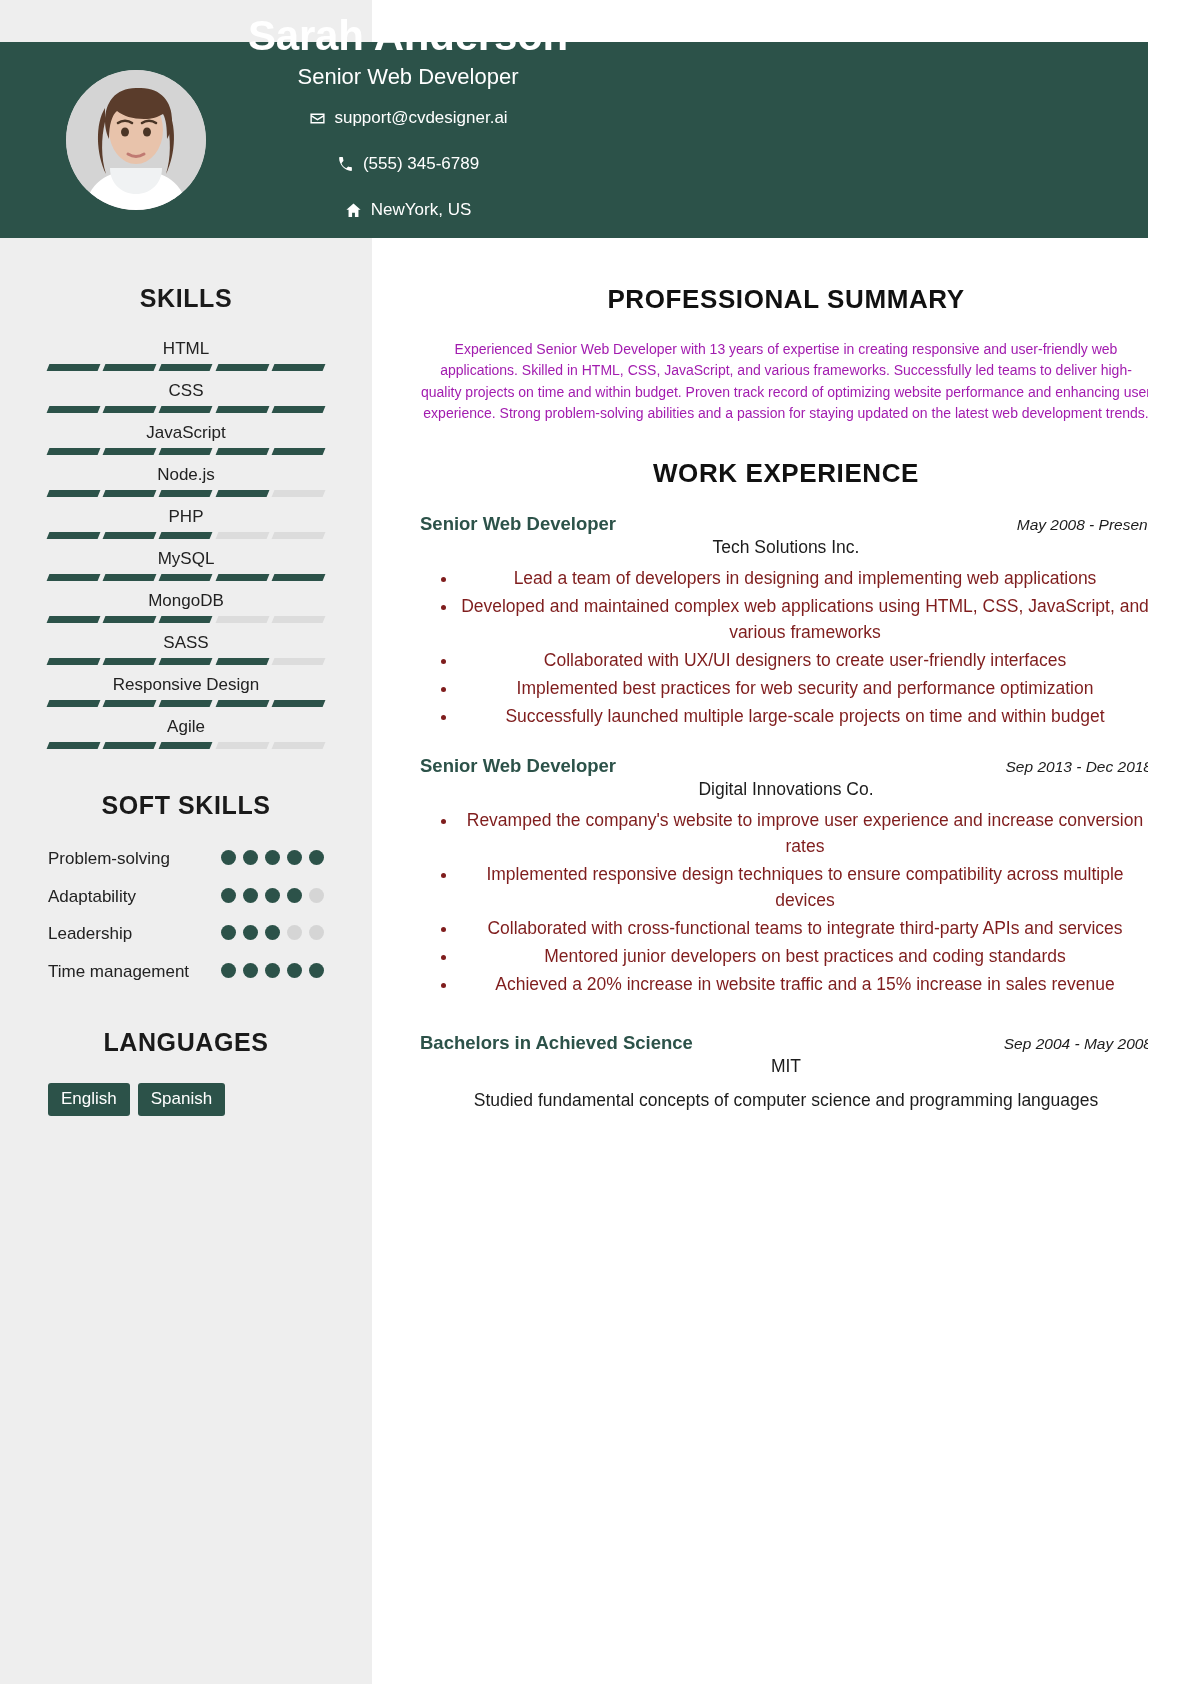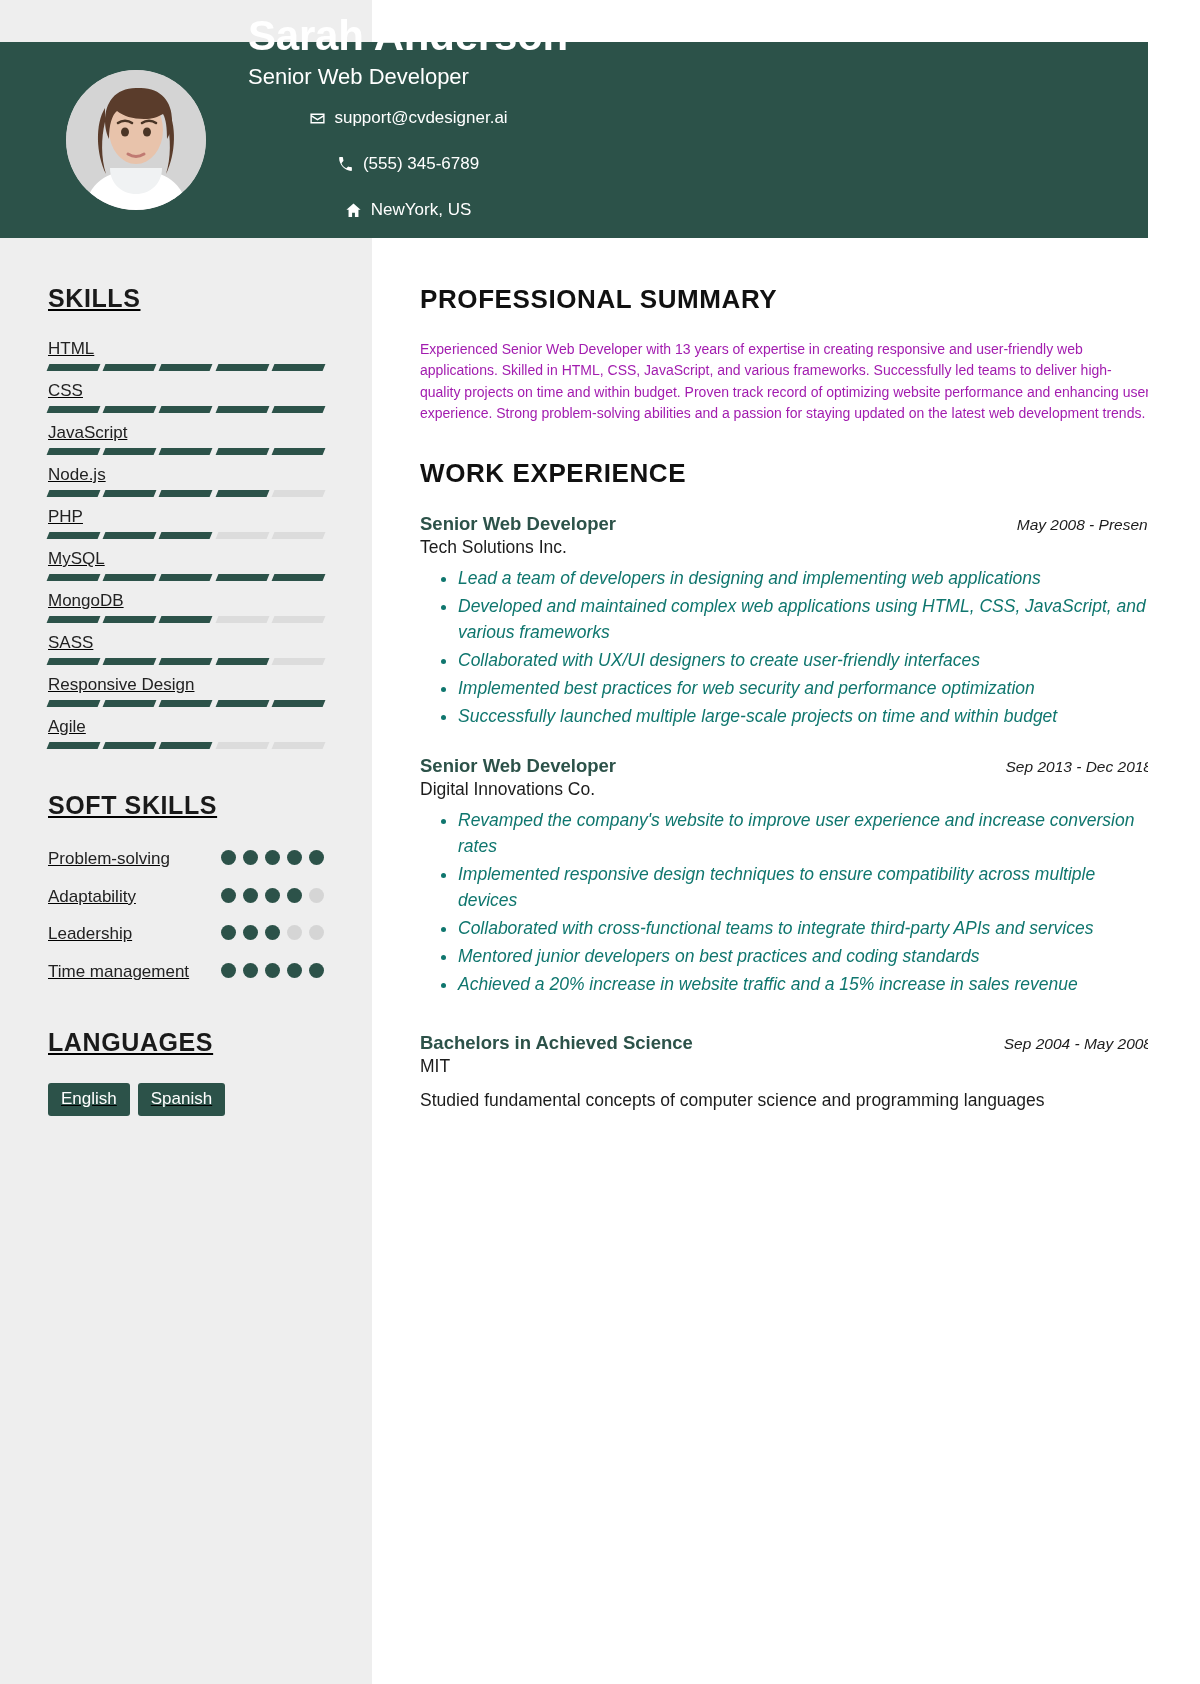"Sarah Anderson" .page { text-align: none -> center }
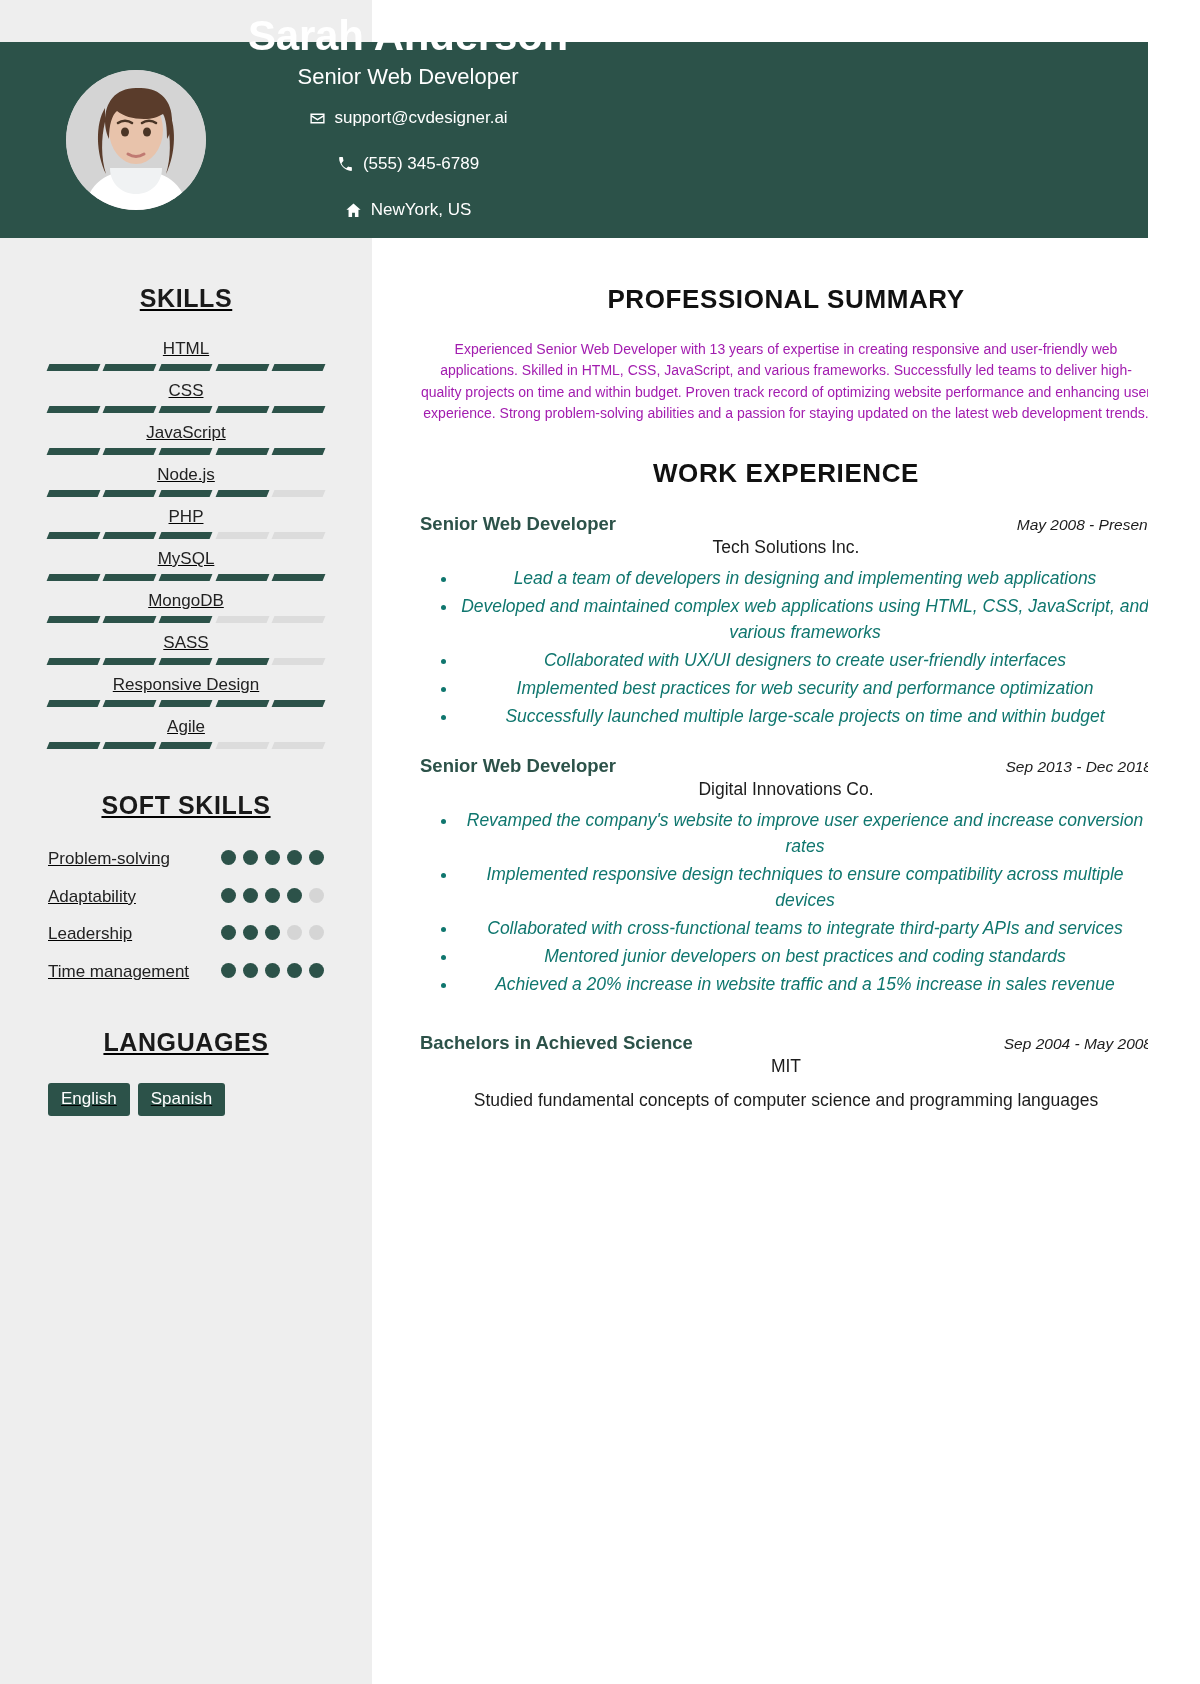"SKILLS" .sidebar { text-decoration: underline -> none }
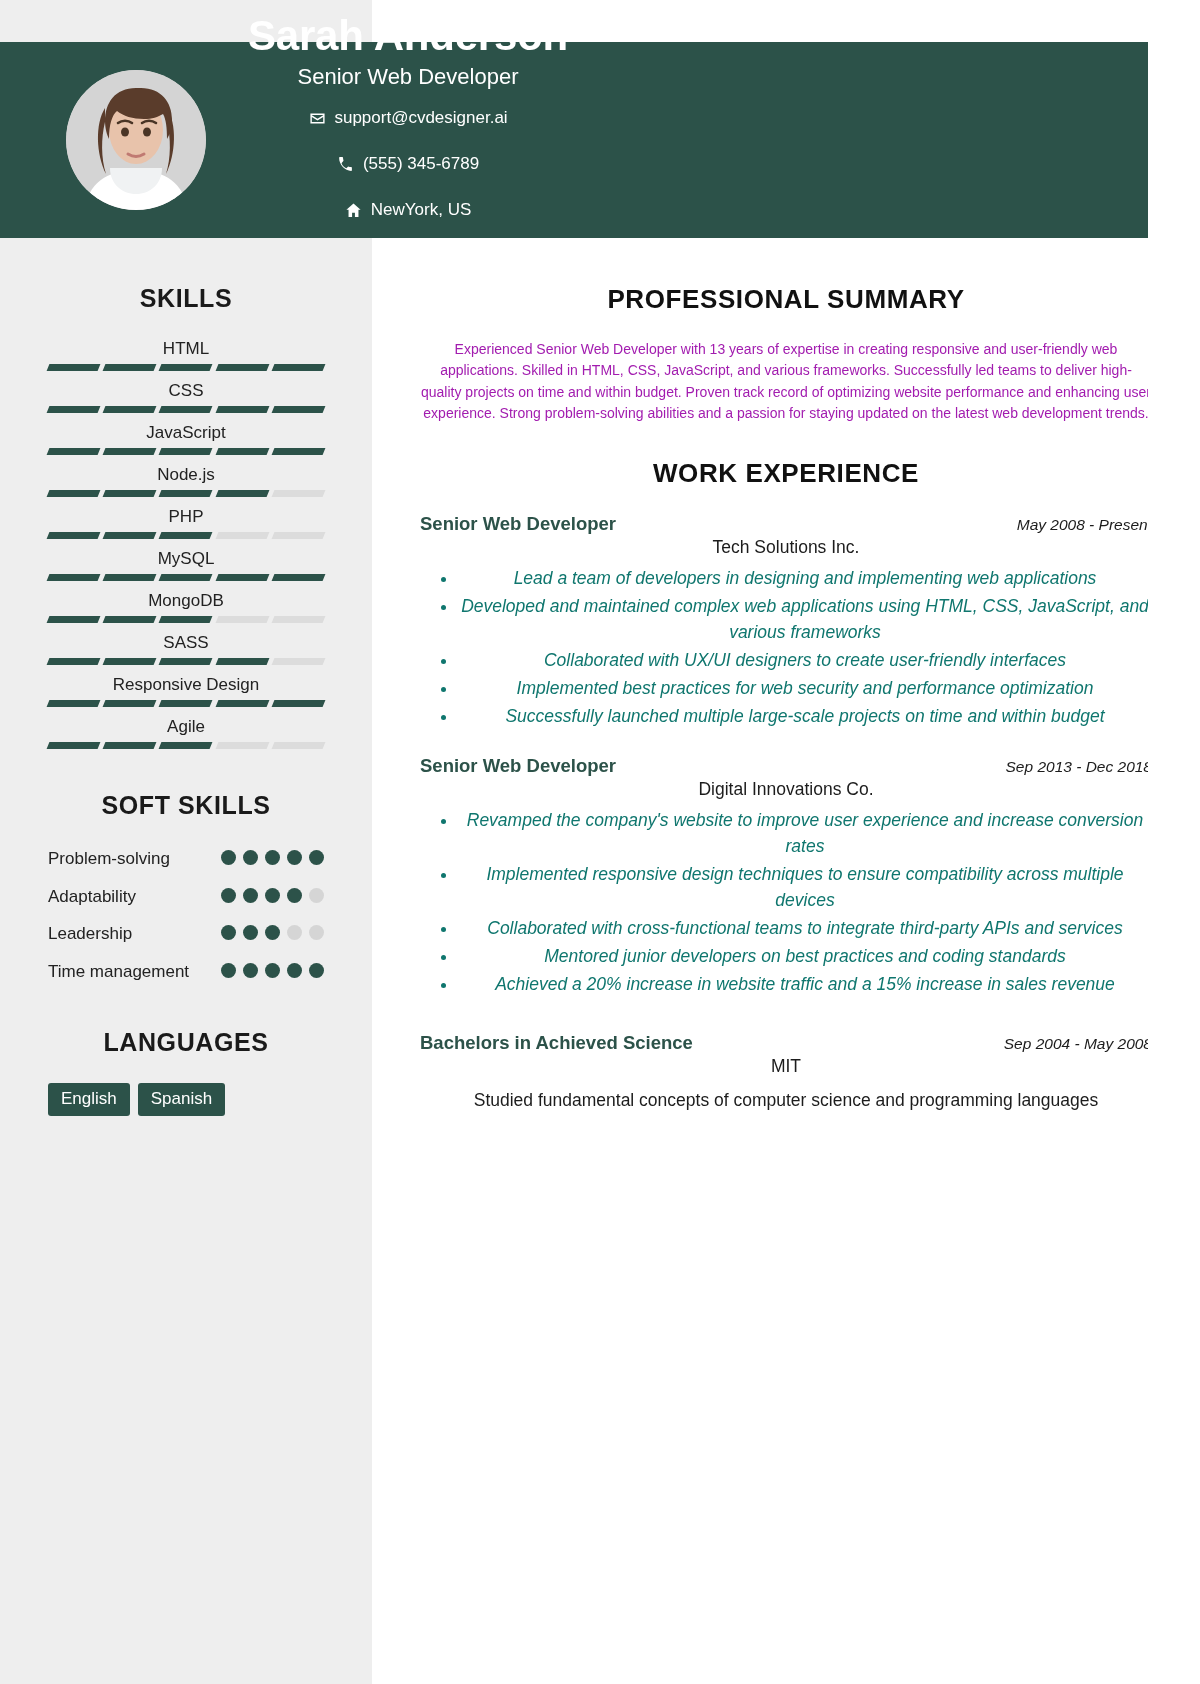"Lead a team of developers" ul.bullets li { color: #0f766e -> #7f1d1d; font-style: italic -> none }
